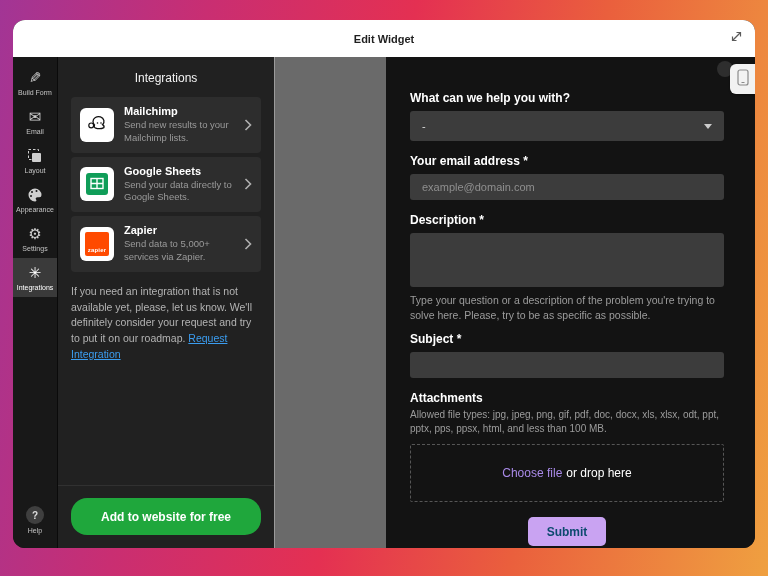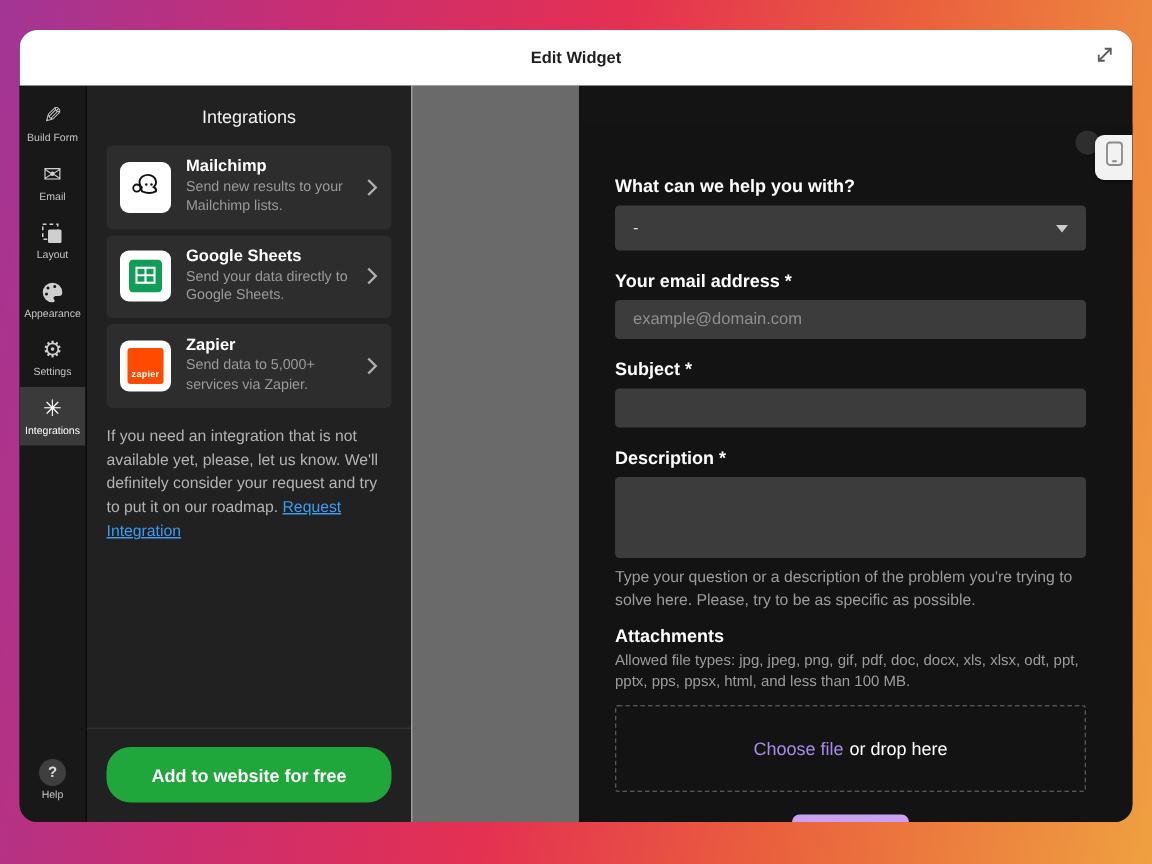"What can we help you" .formarea { margin-top: 26px -> none }
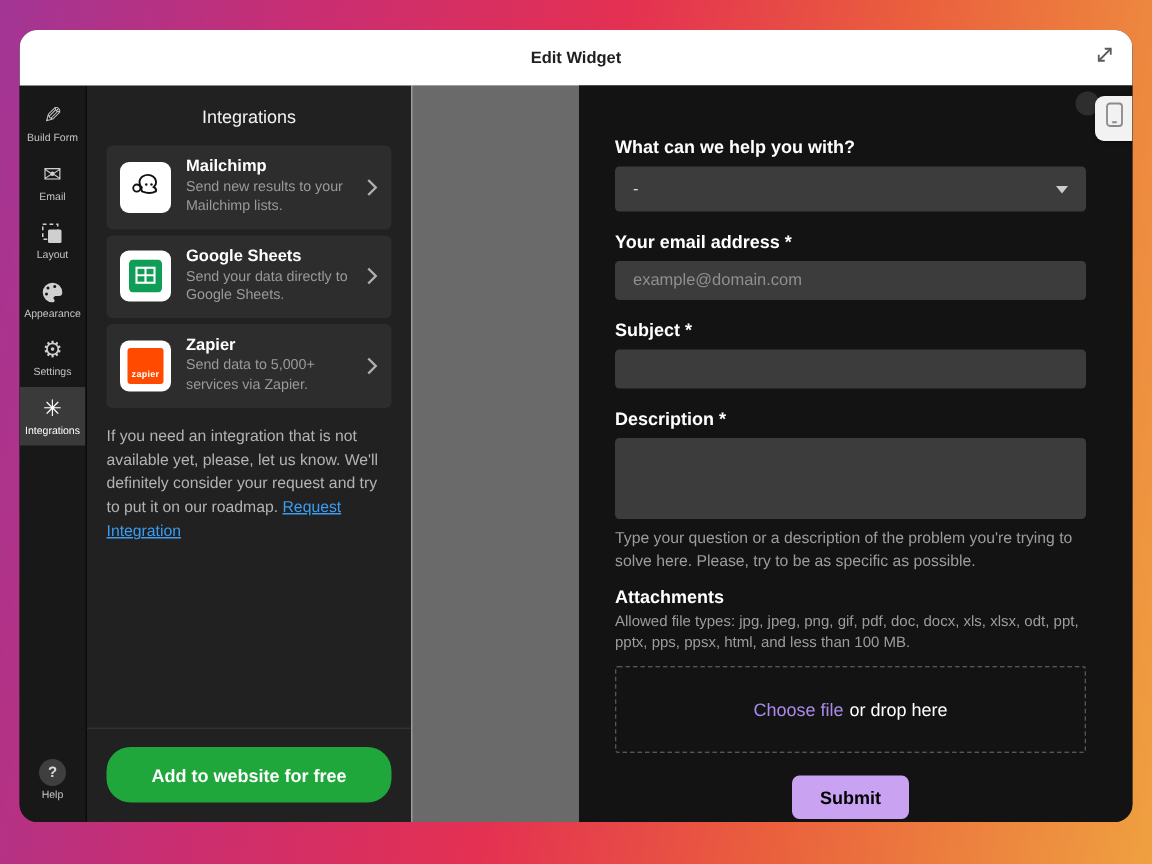"Subject *" div.fgroup { order: before "Description *" -> after "Description *" }
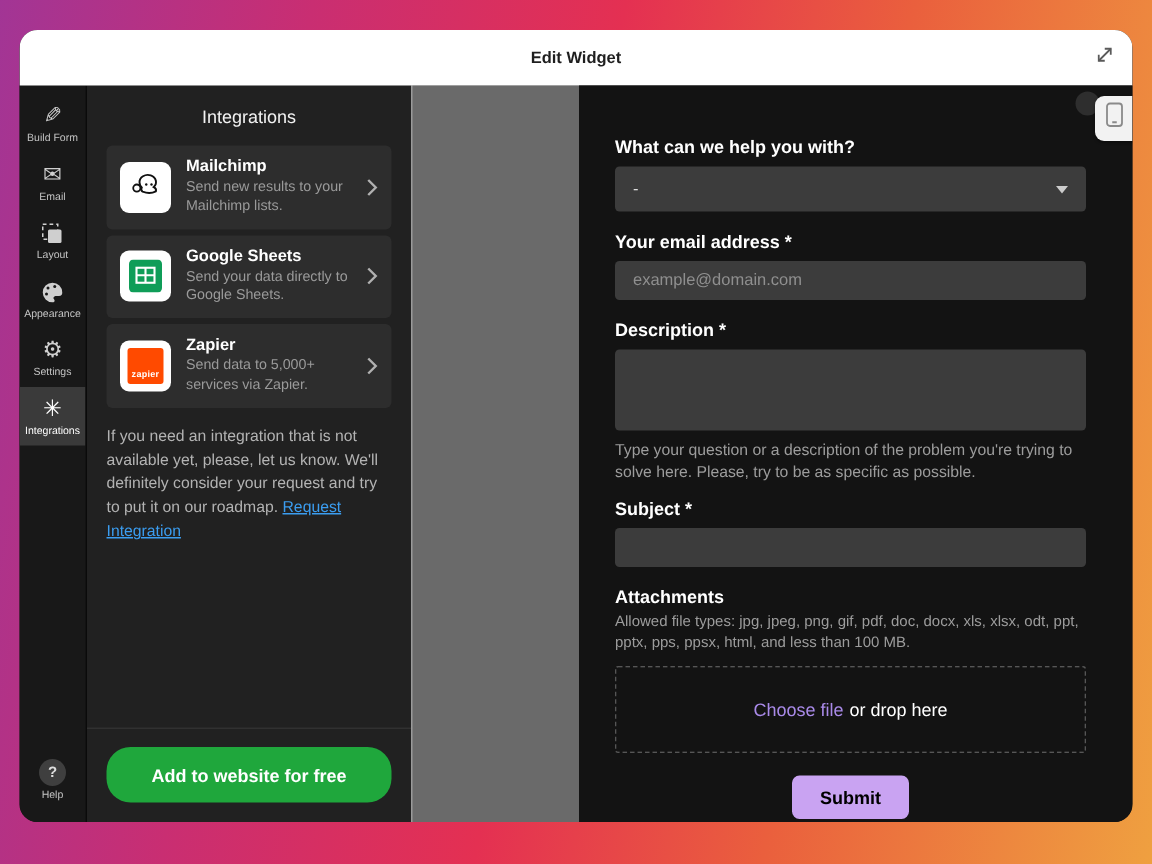"Submit" .submit-btn { color: #000000 -> #0c4a6e }
